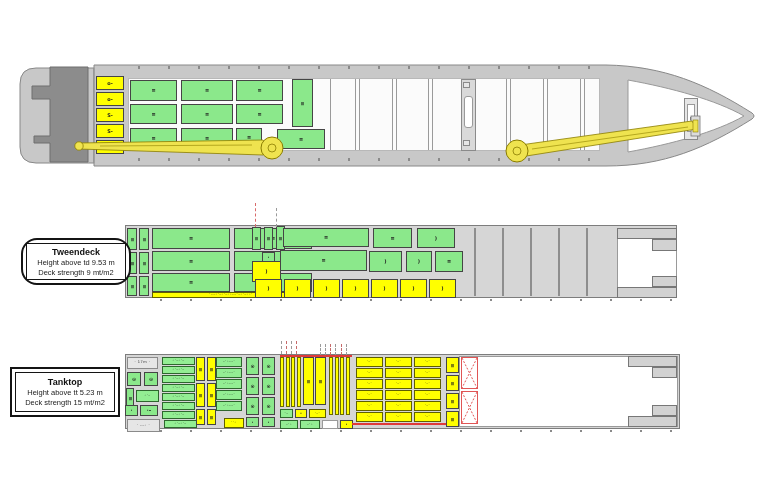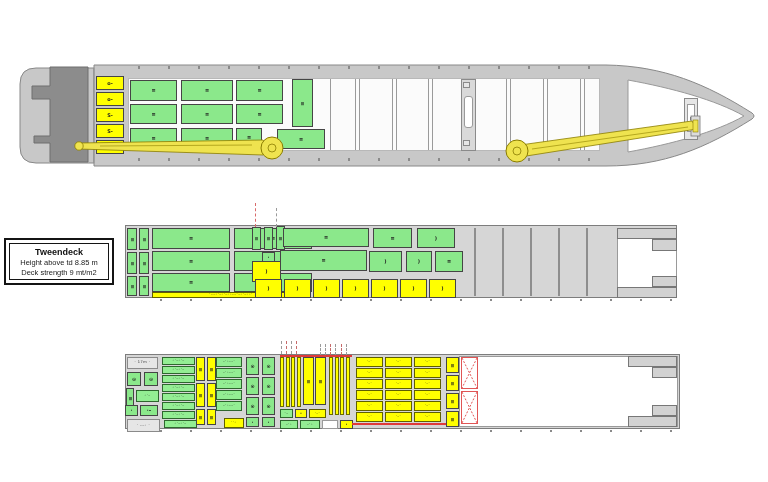"Tweendeck" div.label-box { border-radius: none -> 16px; left: 4px -> 21px }
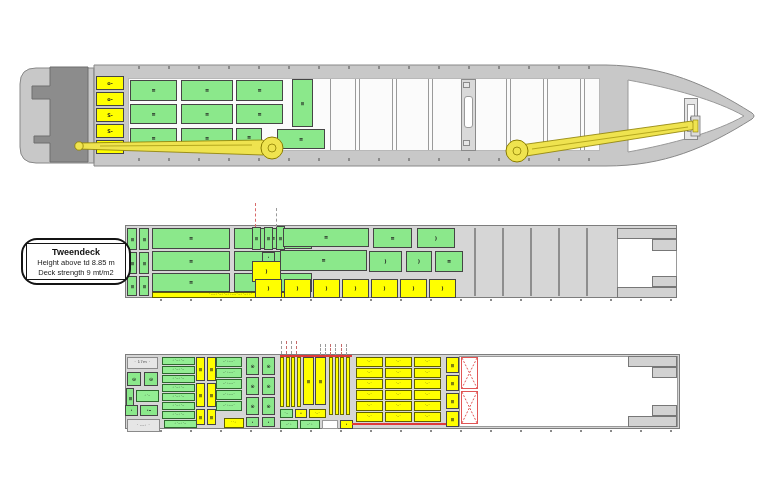"Height above td 8.85 m" div.label-line { text: 8.85 -> 9.53 }
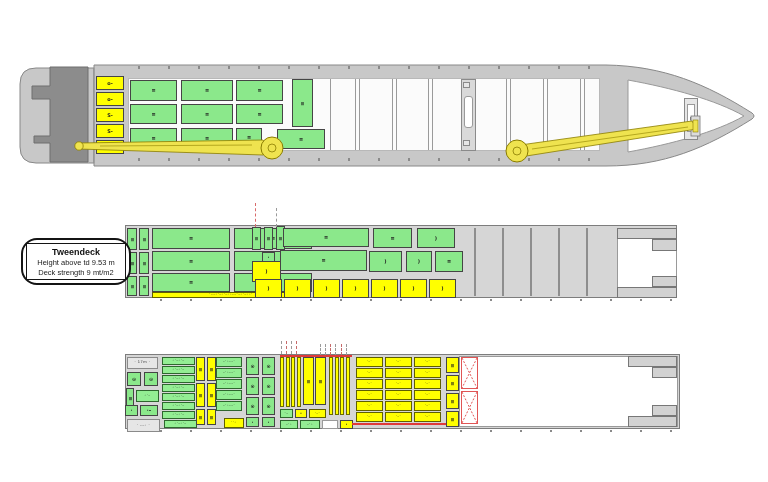"Tanktop" div.label-box { html: none -> <div> <div> <div>Tanktop</div> <div>Height above tt 5.23 m</div> <div>Deck strength 15 mt/m2</div> </div> </div> }
